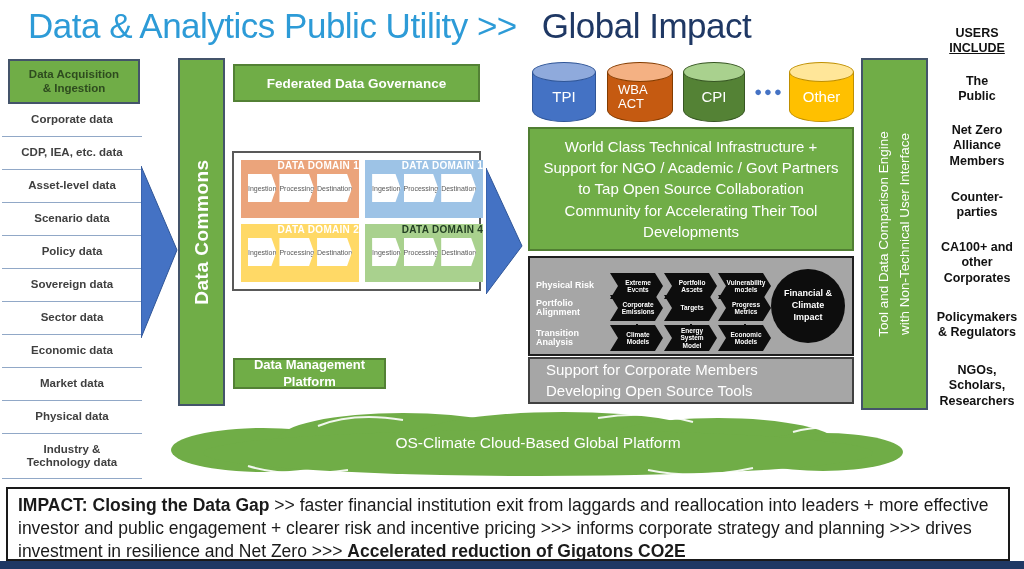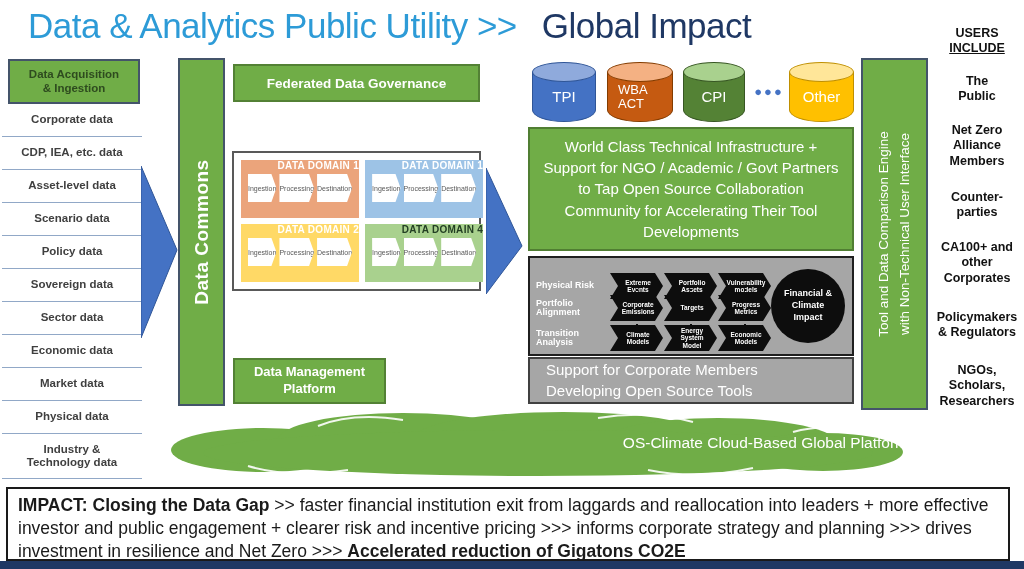"Data Management Platform" div.gbox { height: 46px -> 31px }
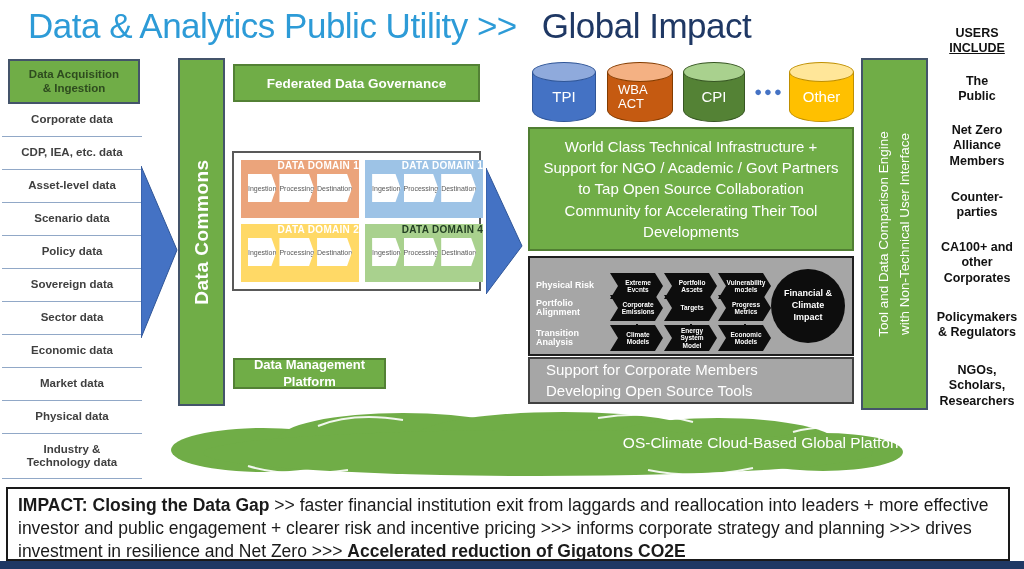"OS-Climate Cloud-Based Global Platform" .cloud-label { text-align: right -> center }
